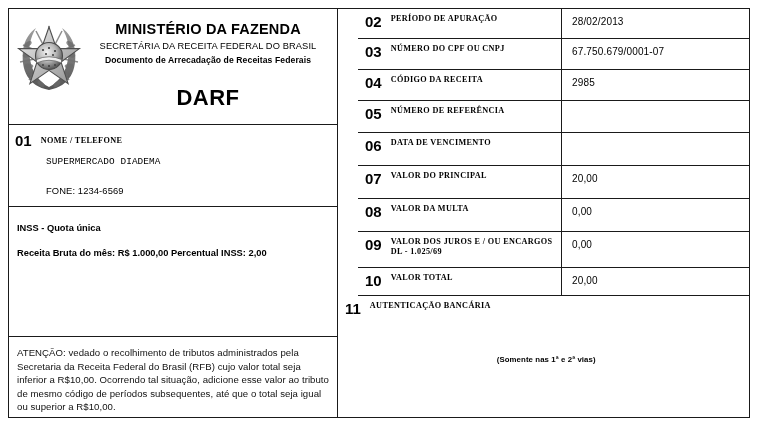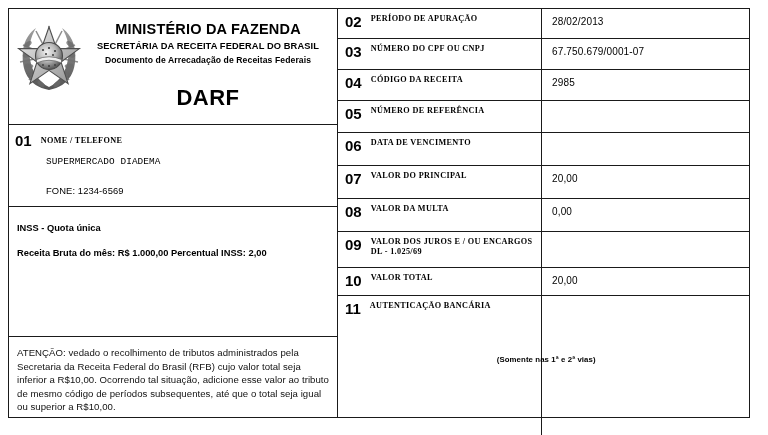"02" .row { margin-left: none -> 20px }
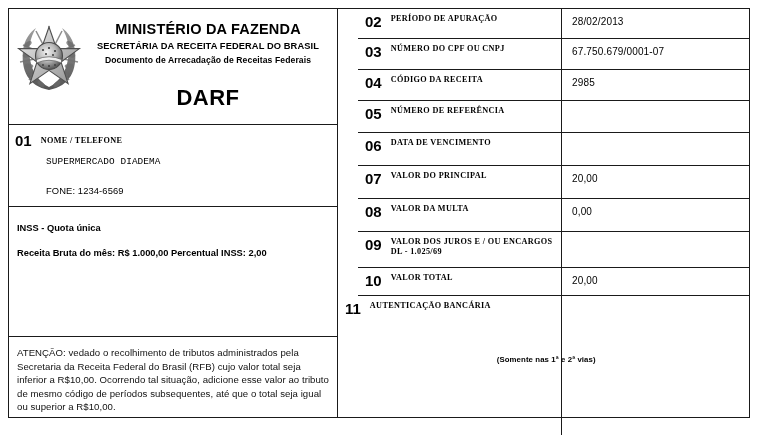"SECRETÁRIA DA RECEITA FEDERAL DO" .t2 { font-weight: bold -> normal }
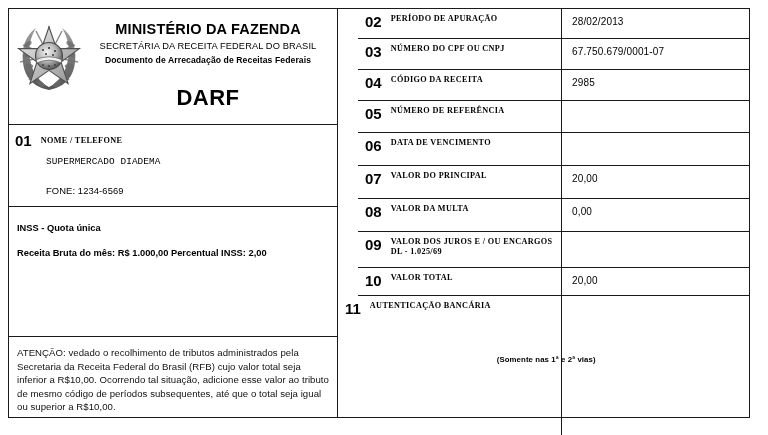"09" .r-h36 { flex-direction: column -> none }
